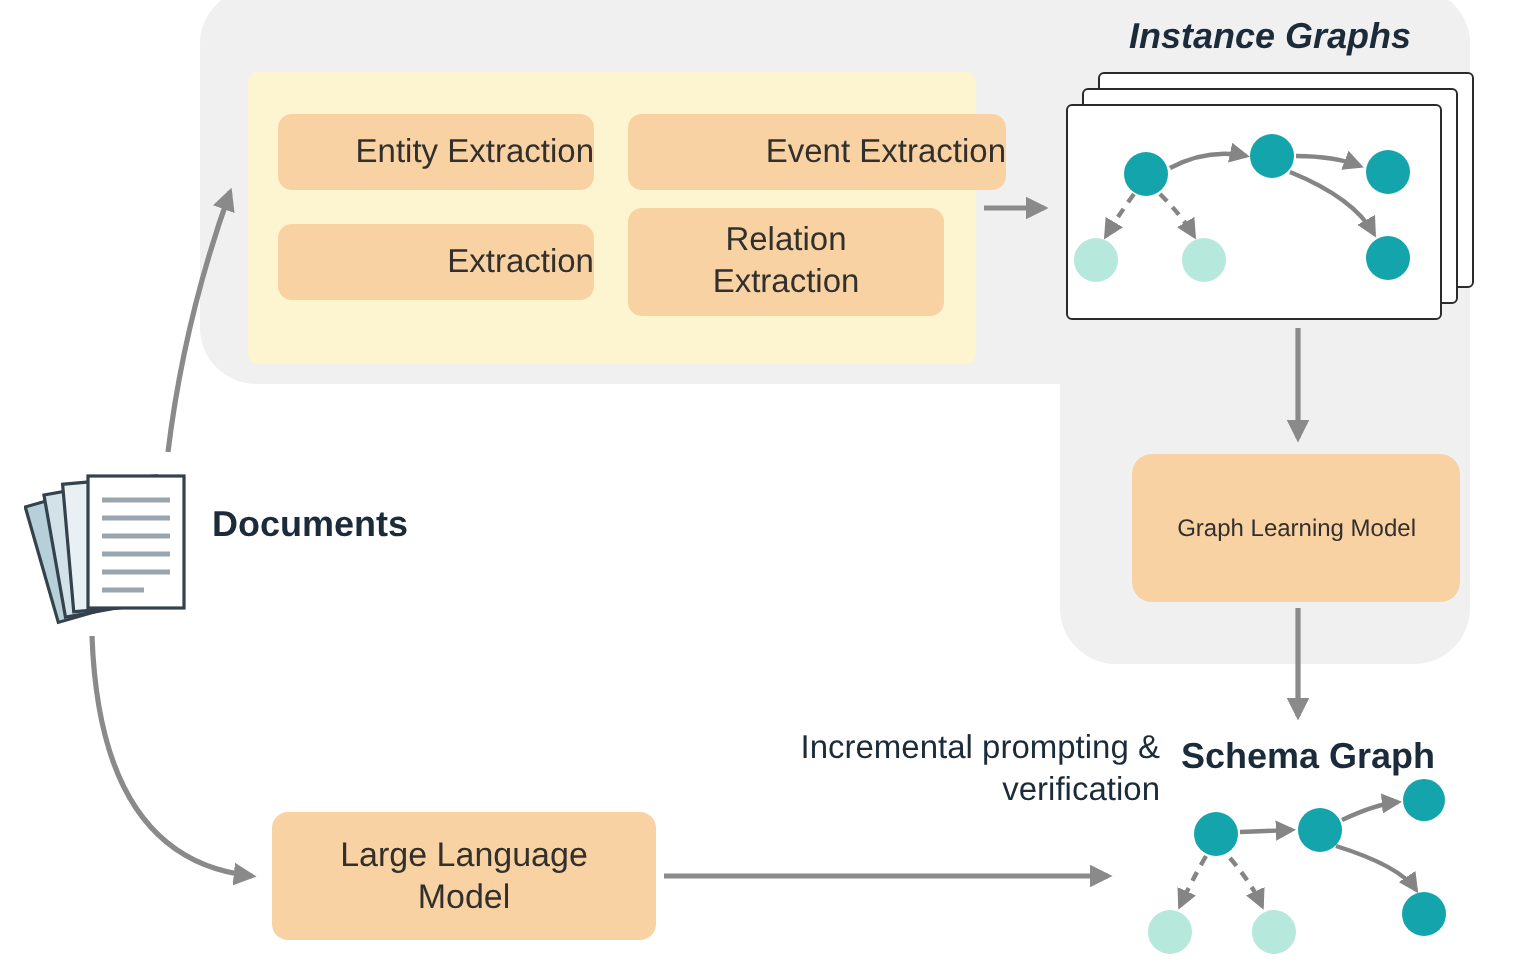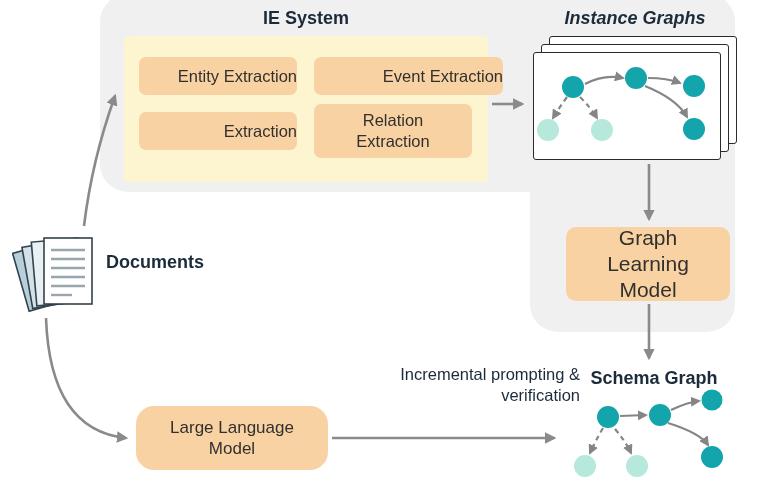"IE System" div.abs { html: <div>IE System</div> -> none }
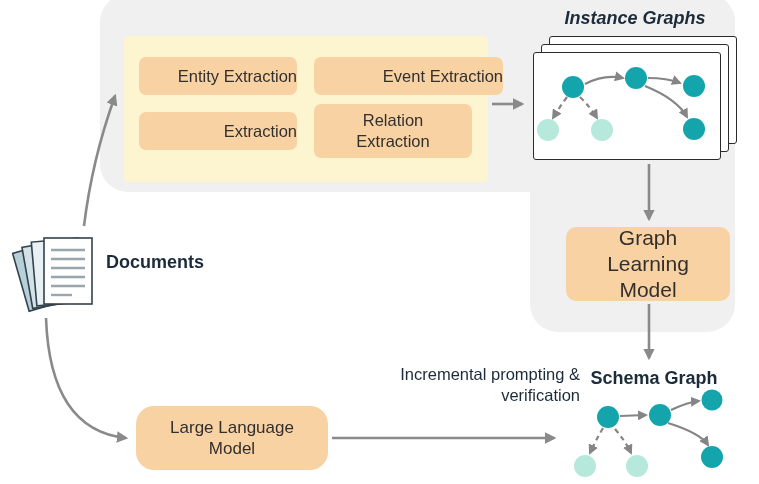"Graph Learning Model" div.abs { font-size: 21px -> 12px }
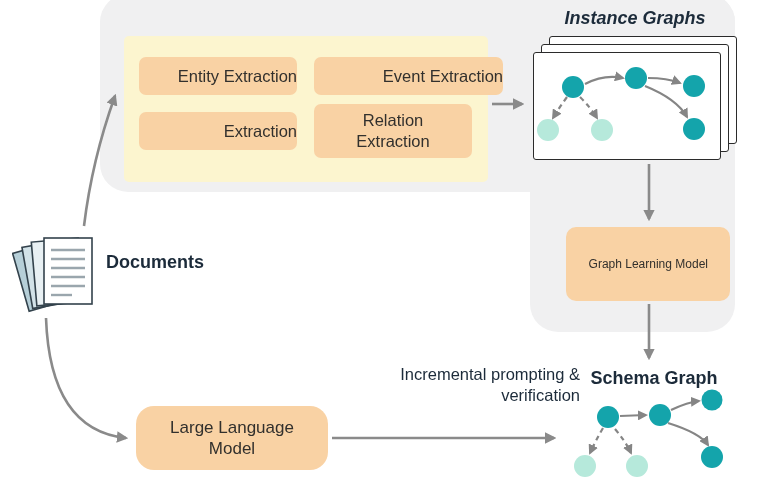"Large Language Model" div.abs { border-radius: 18px -> 8px }
